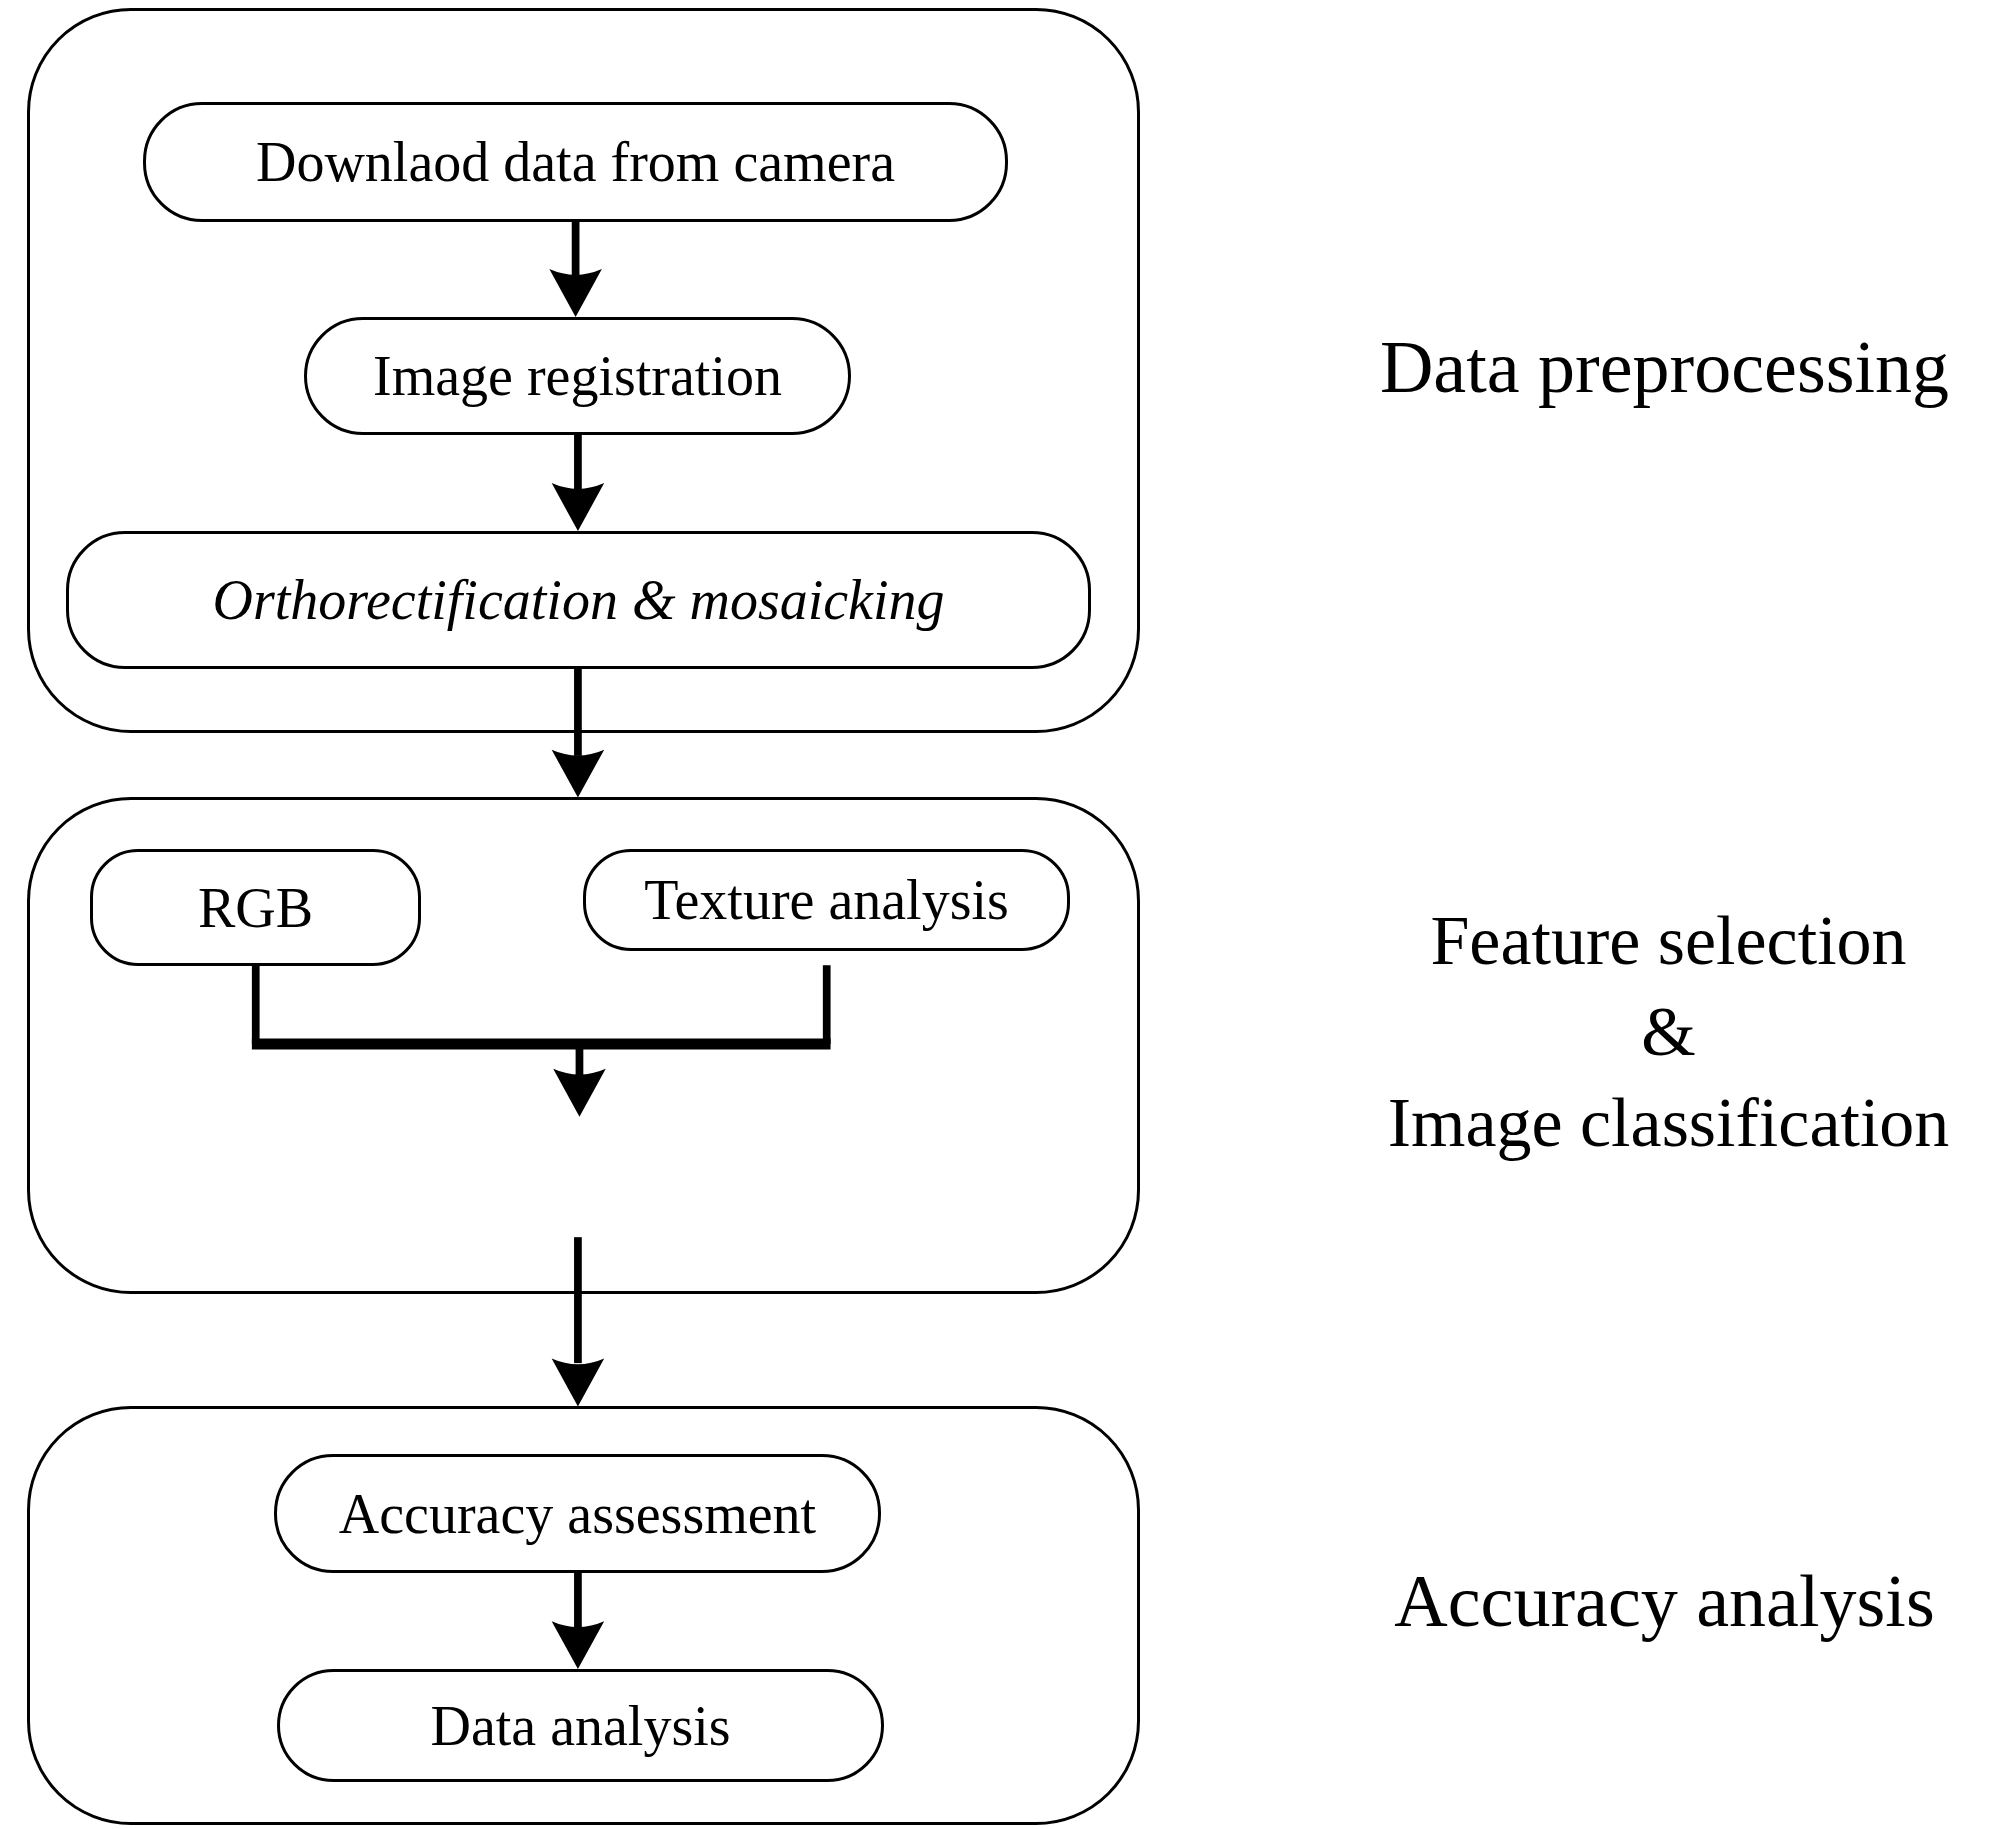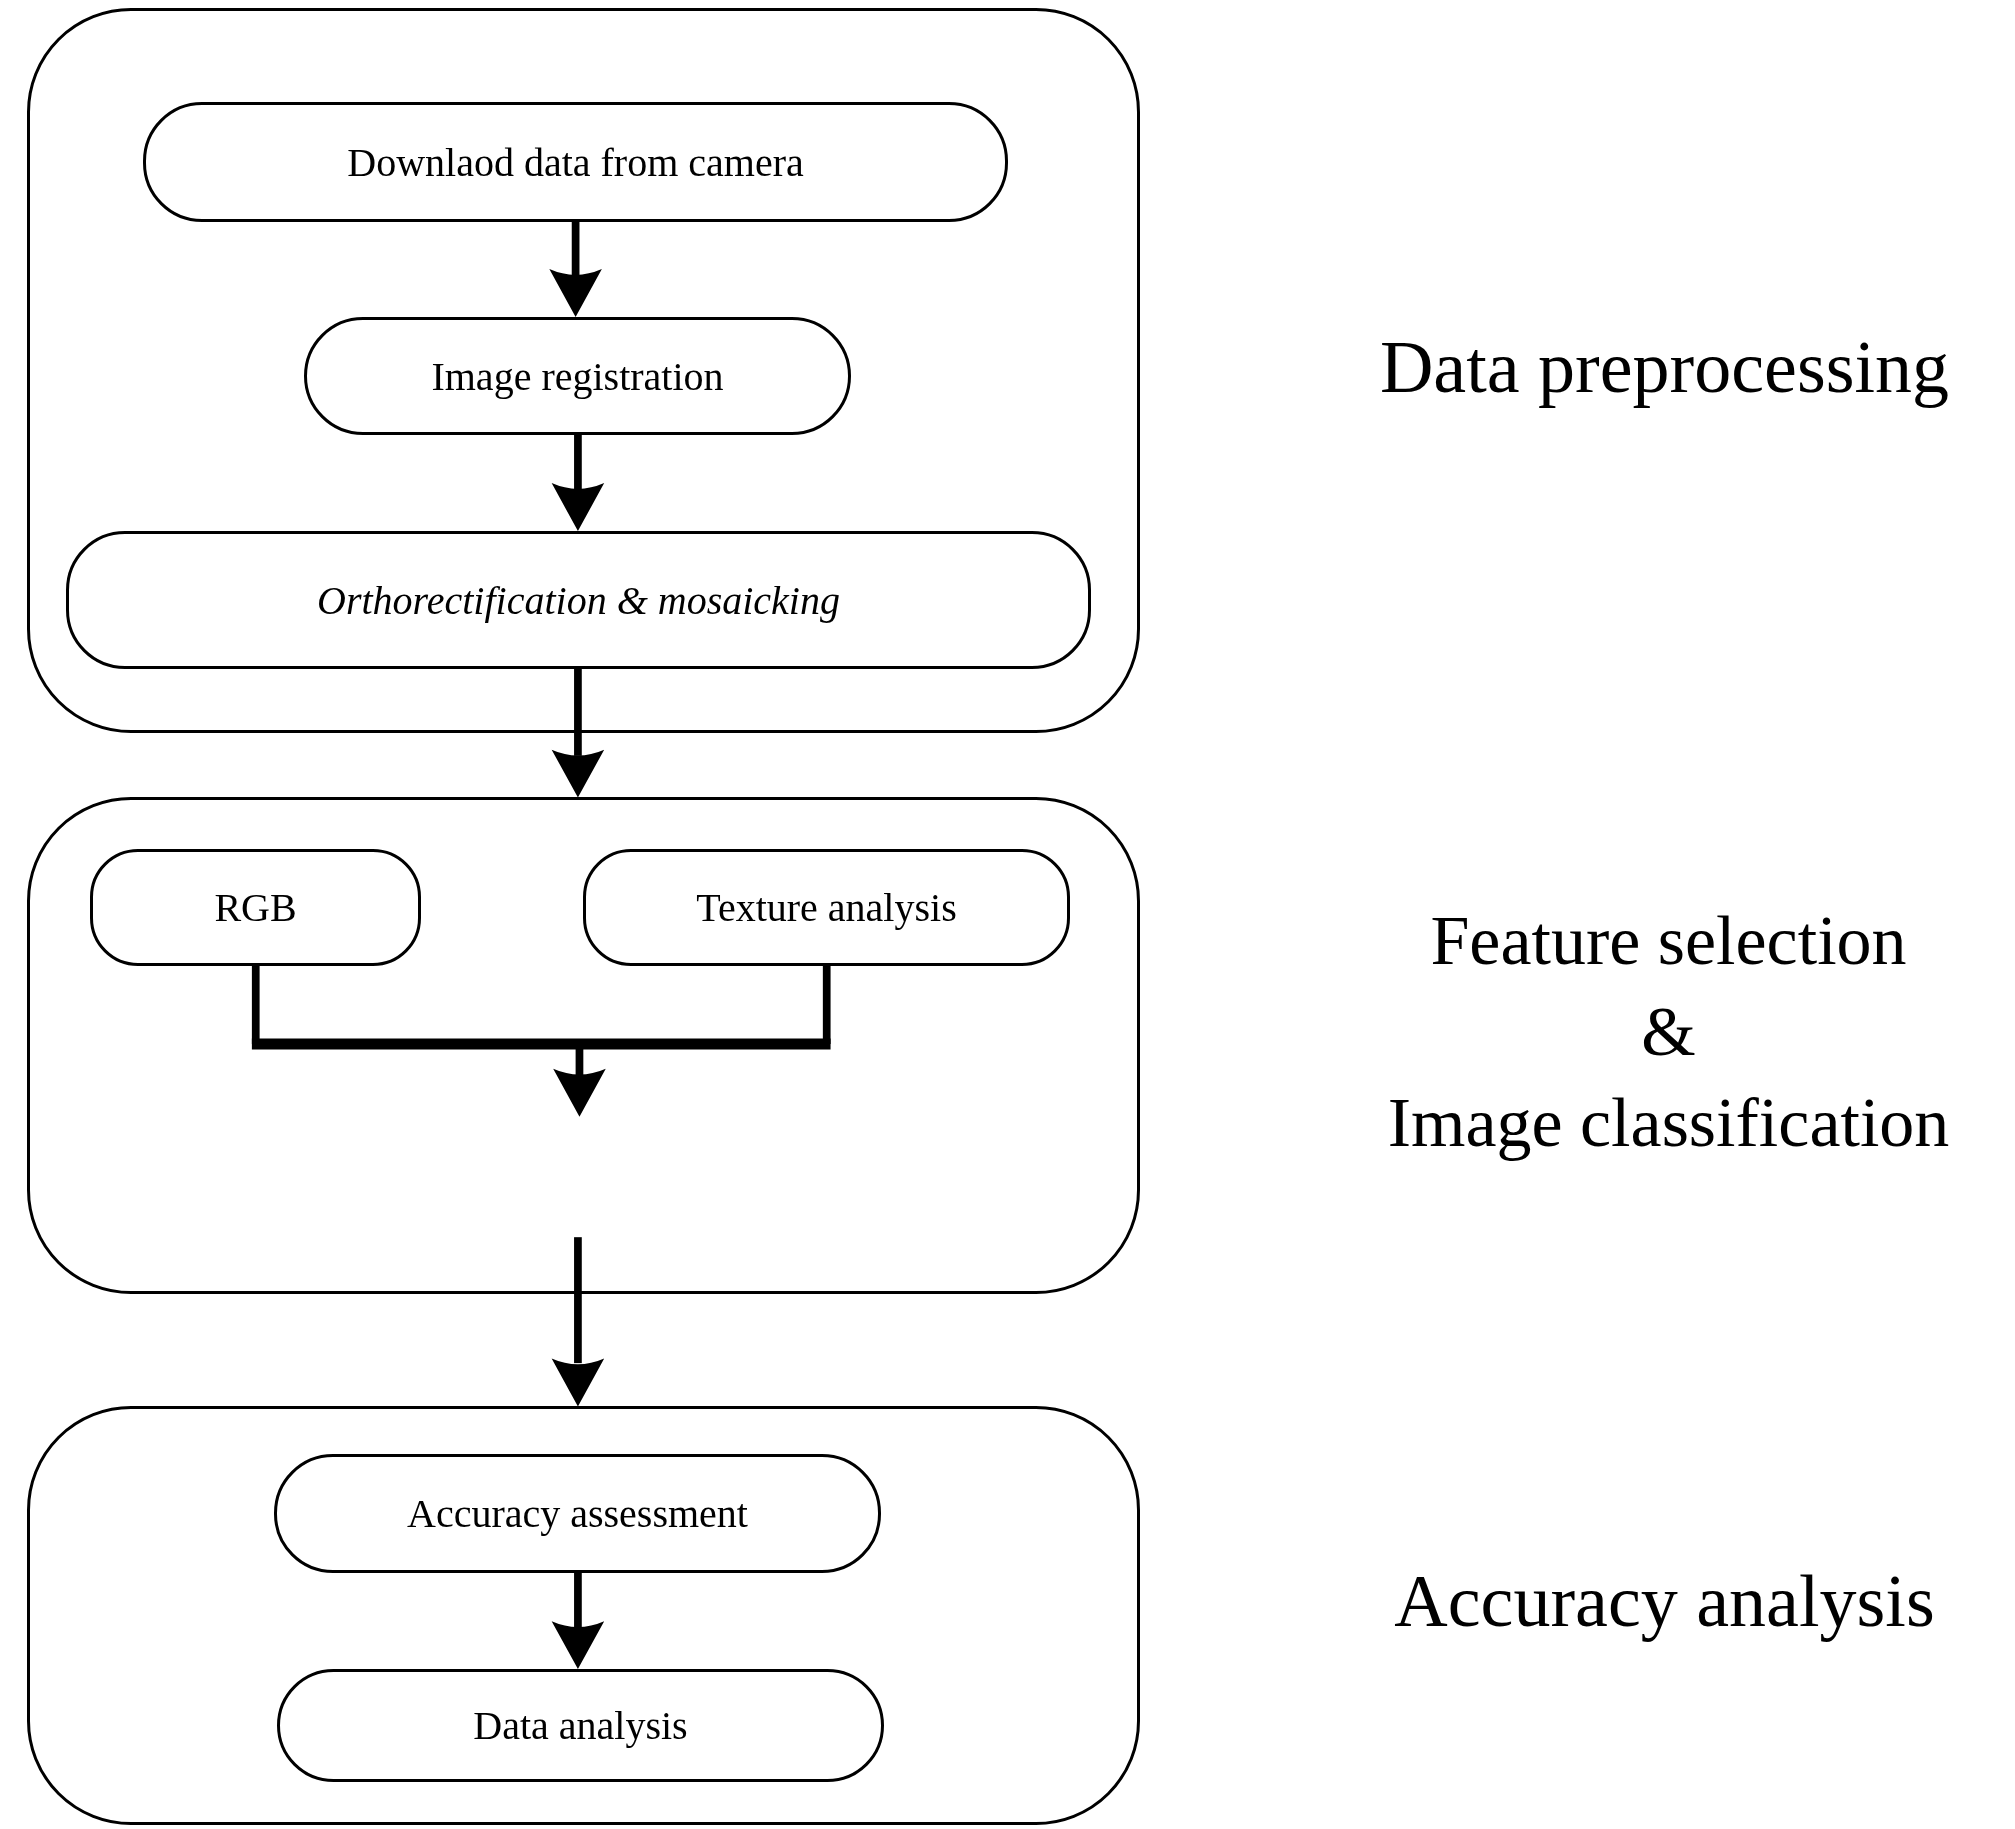"Downlaod data from camera" .node { font-size: 40px -> 56px }
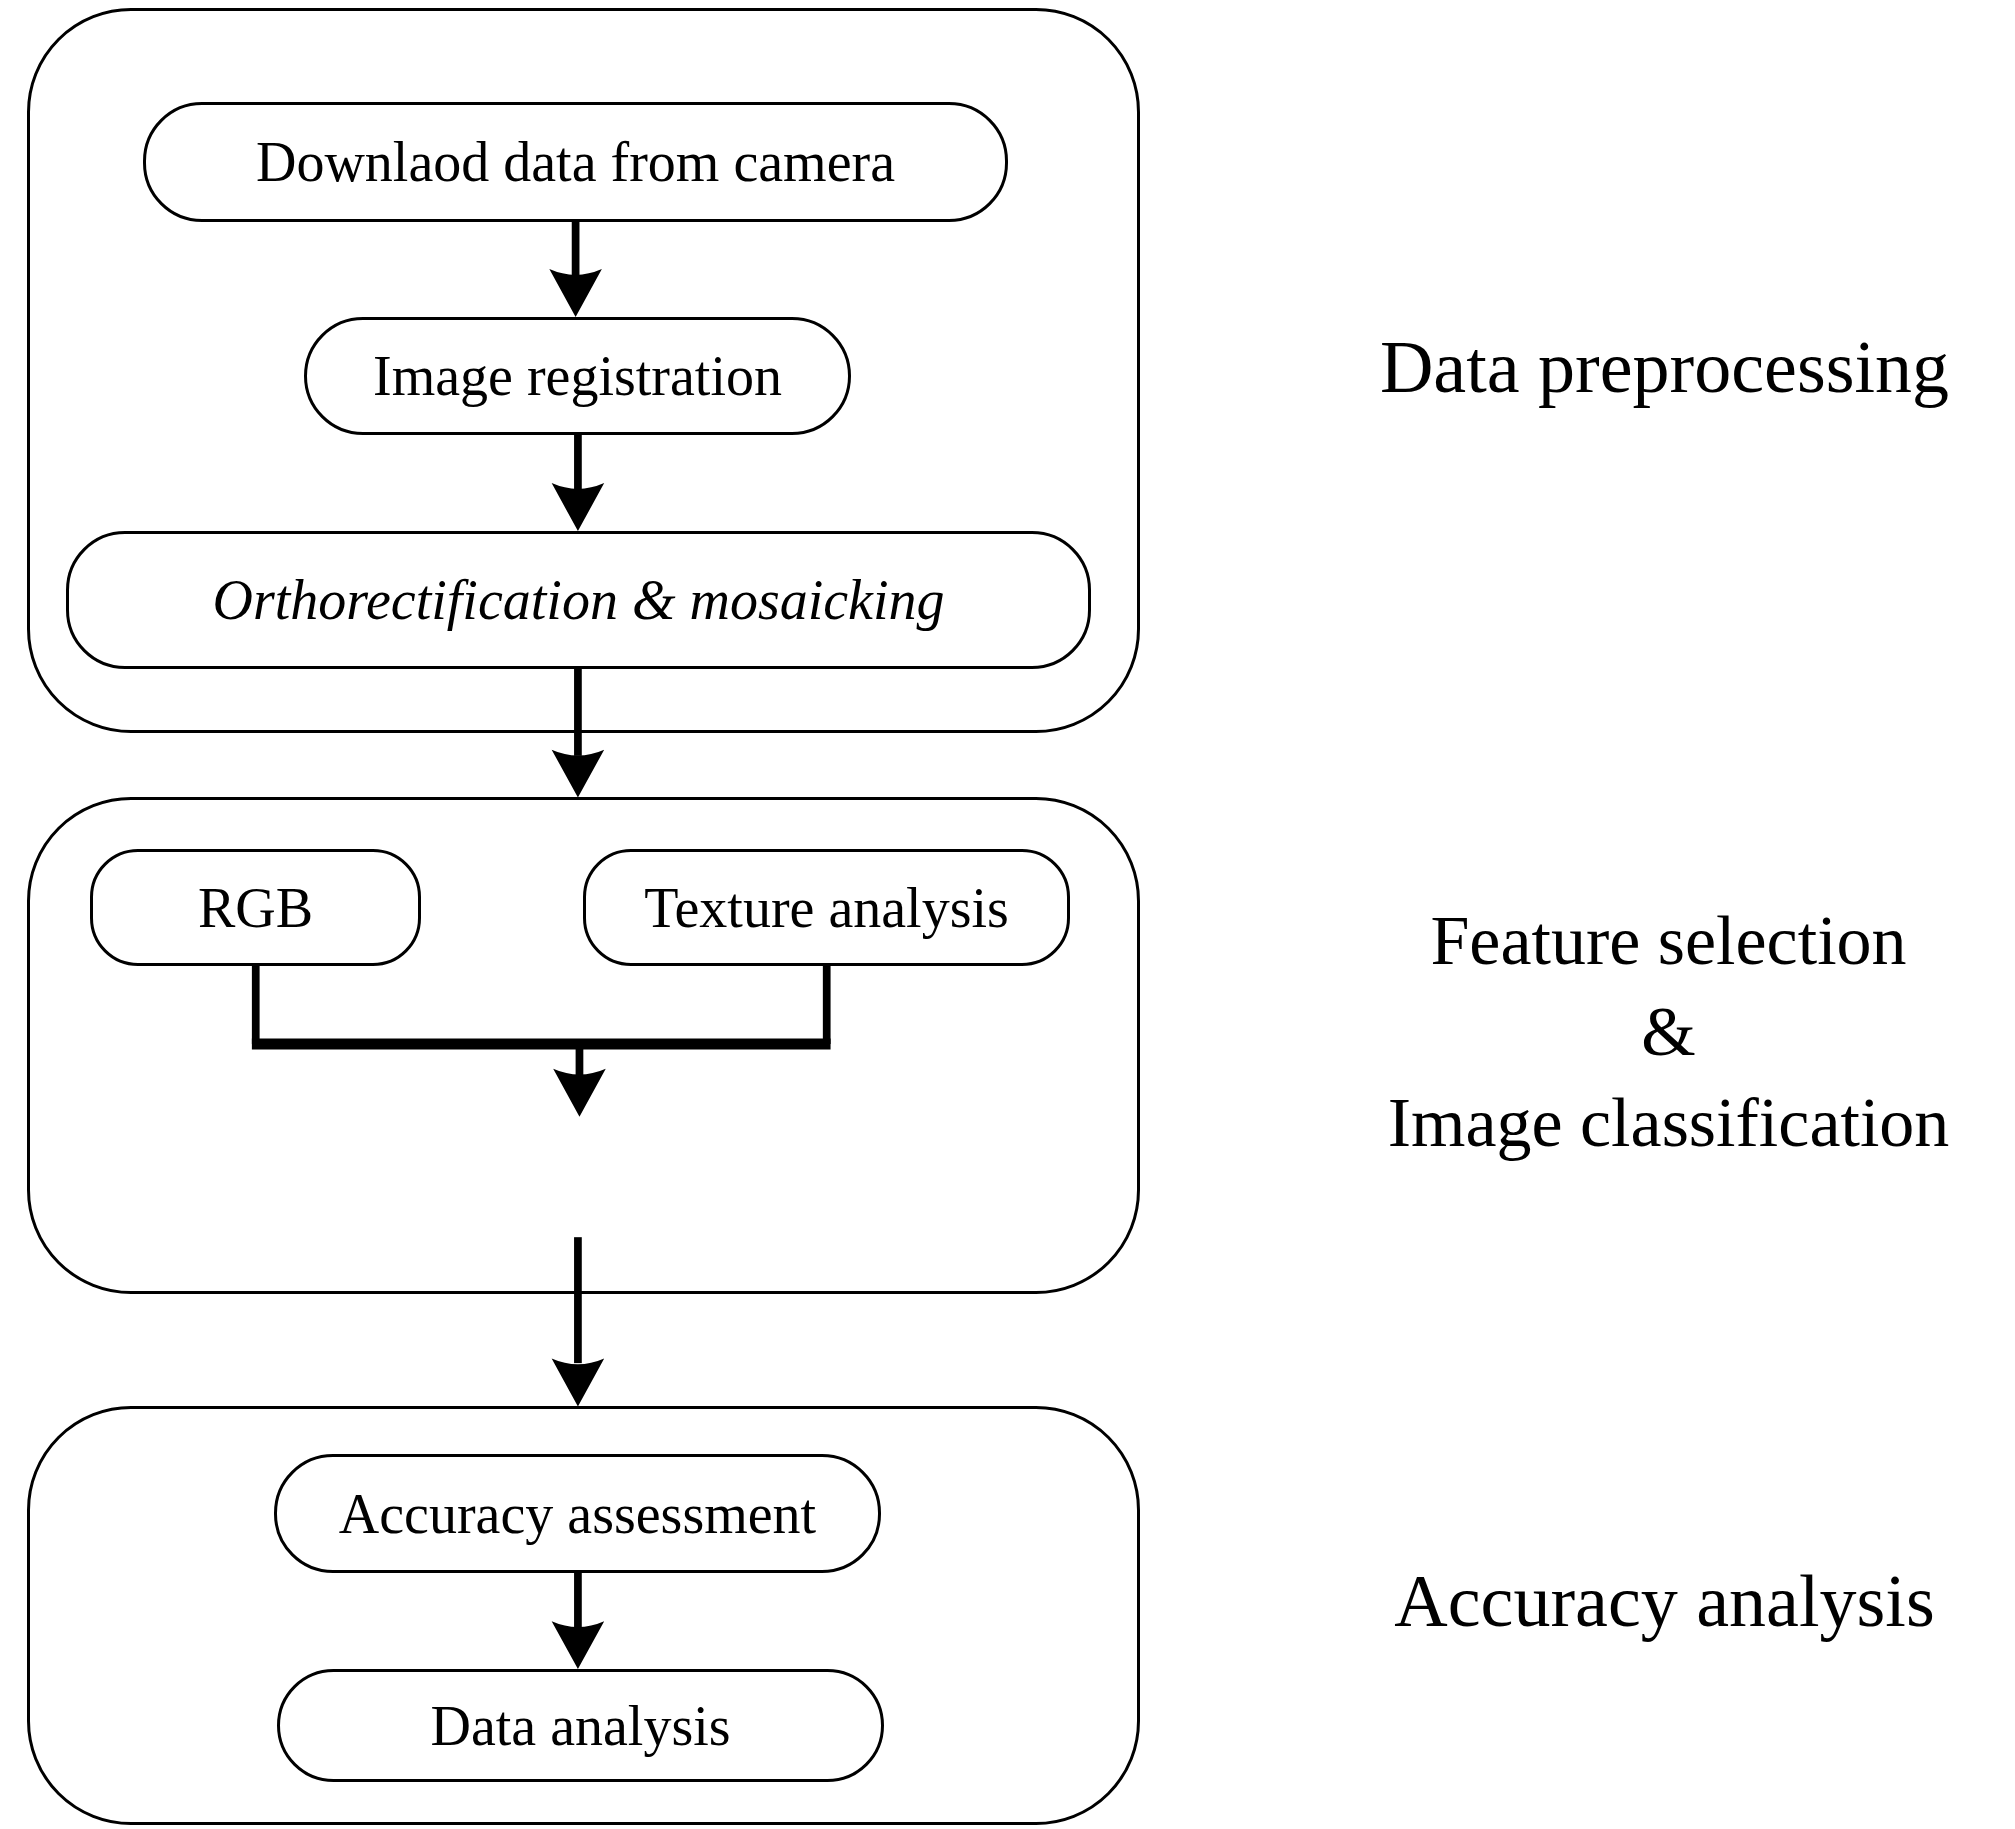"Texture analysis" .b-texture { height: 117px -> 102px }
